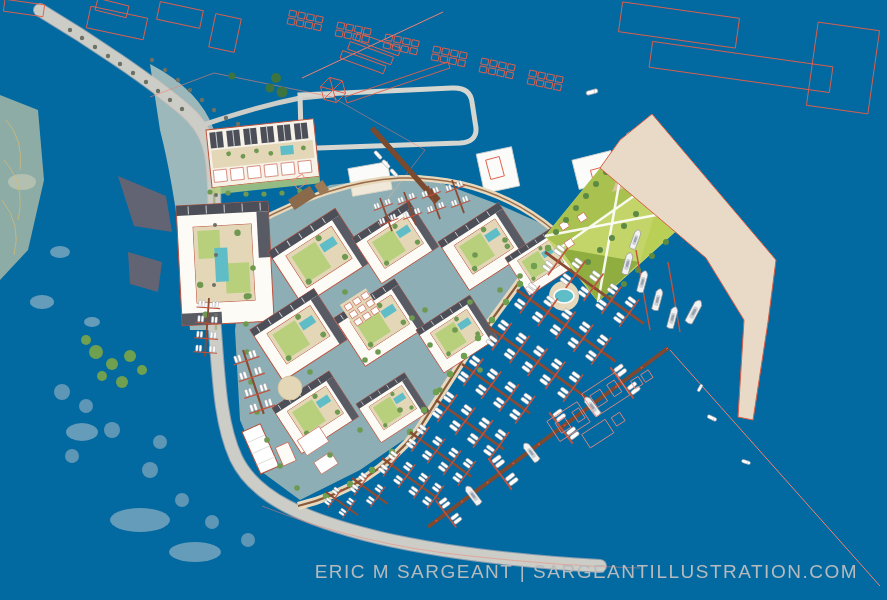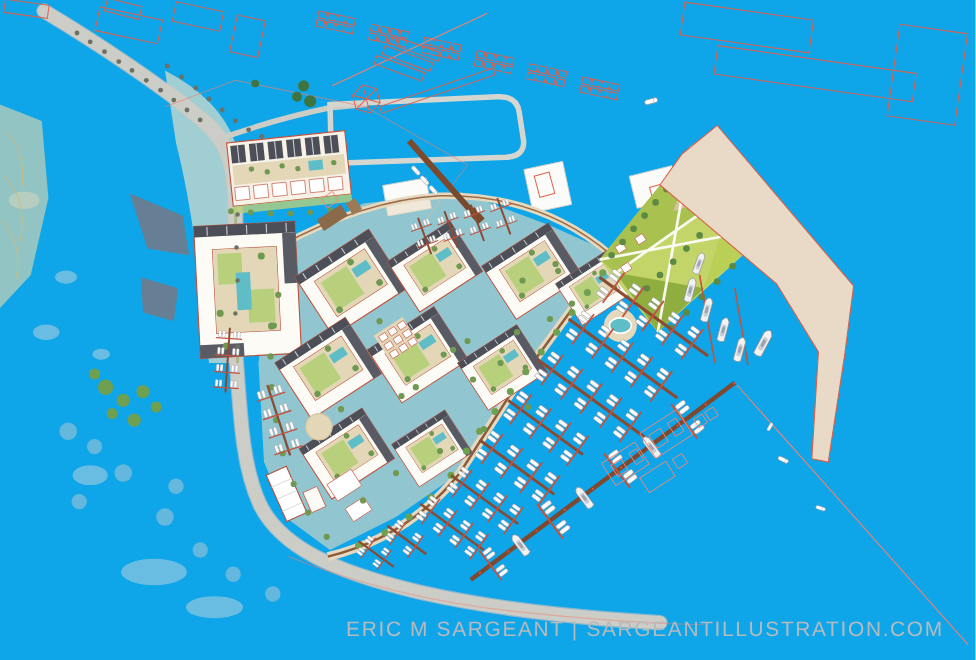"ERIC M SARGEANT |" #canvas { background: #0ea5e9 -> #0369a1 }
